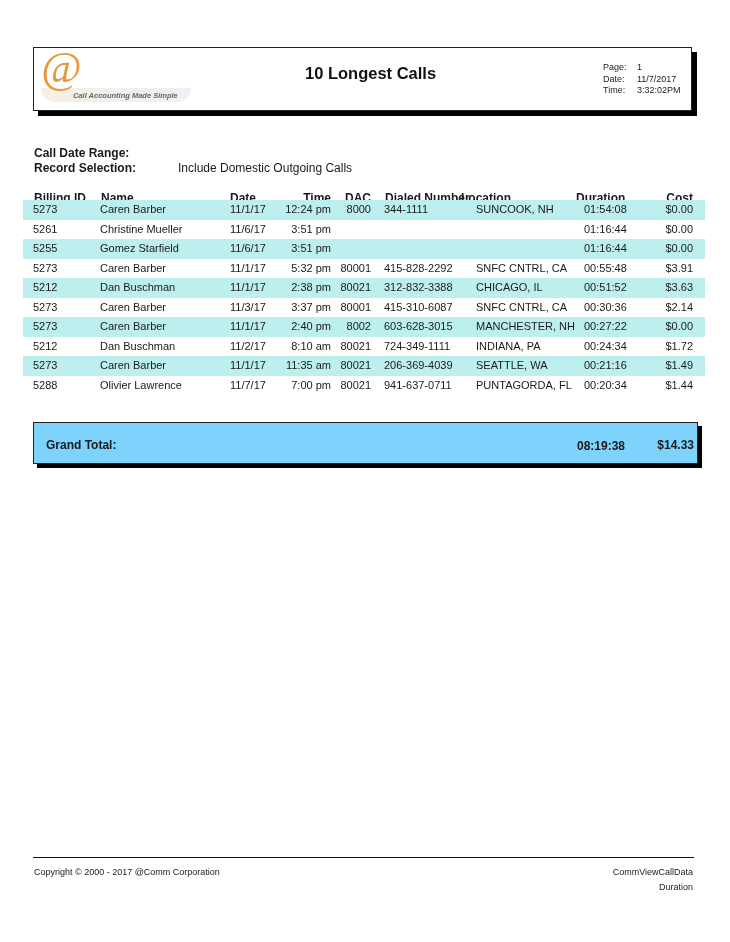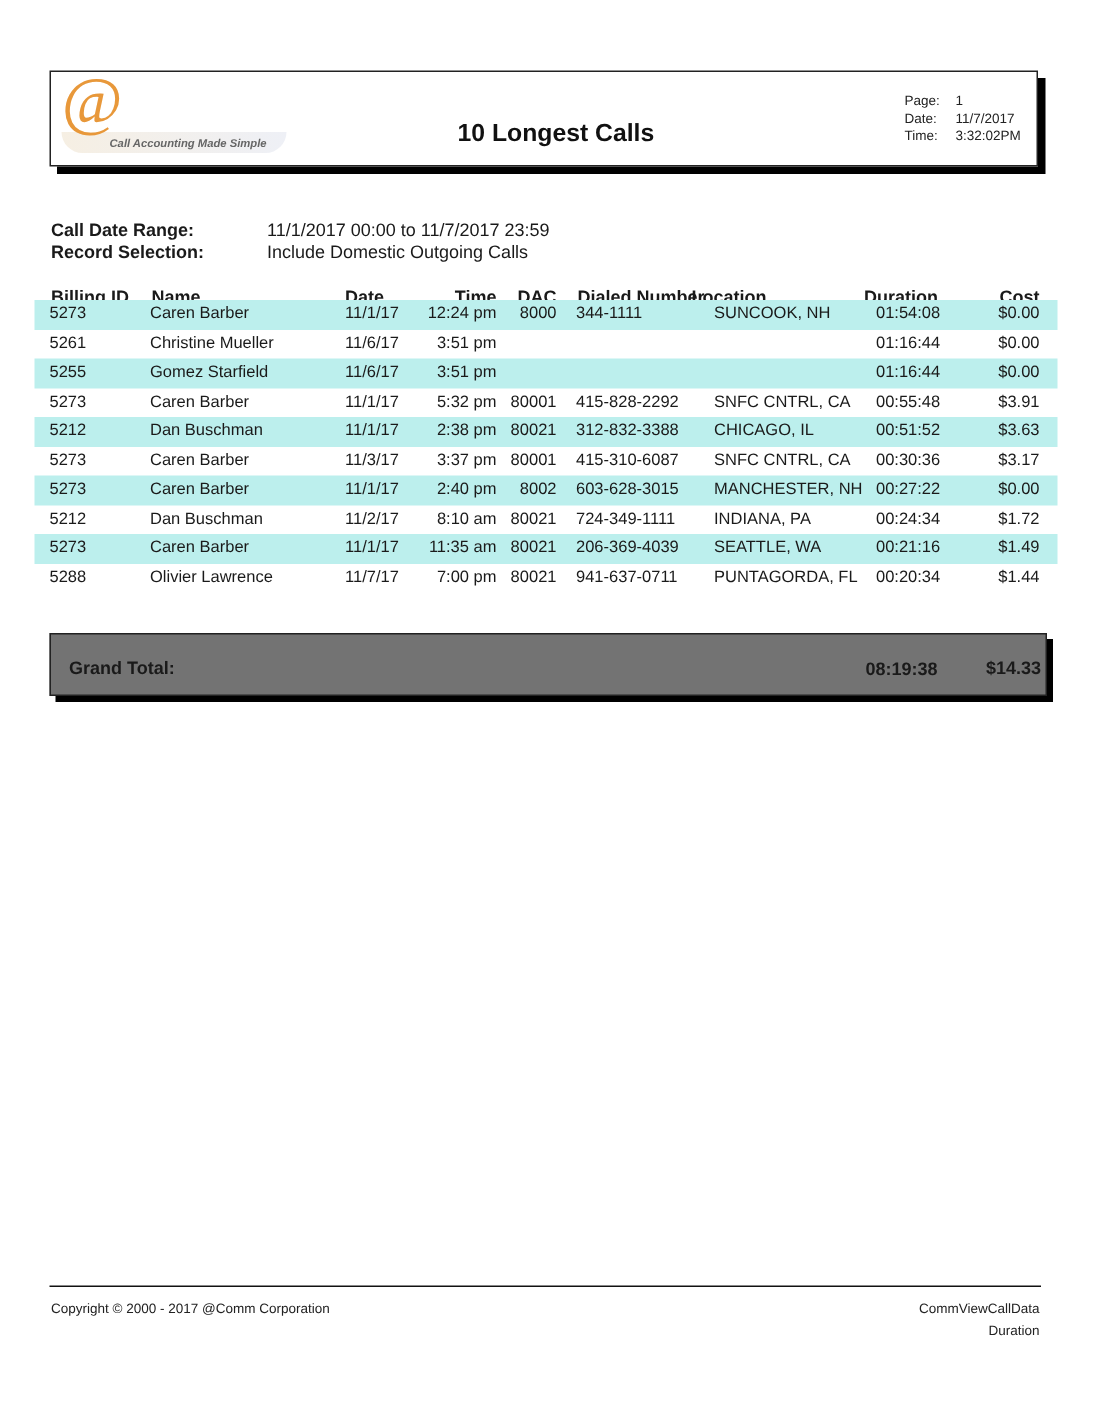"10 Longest Calls" .report-title { top: 32px -> 16px }
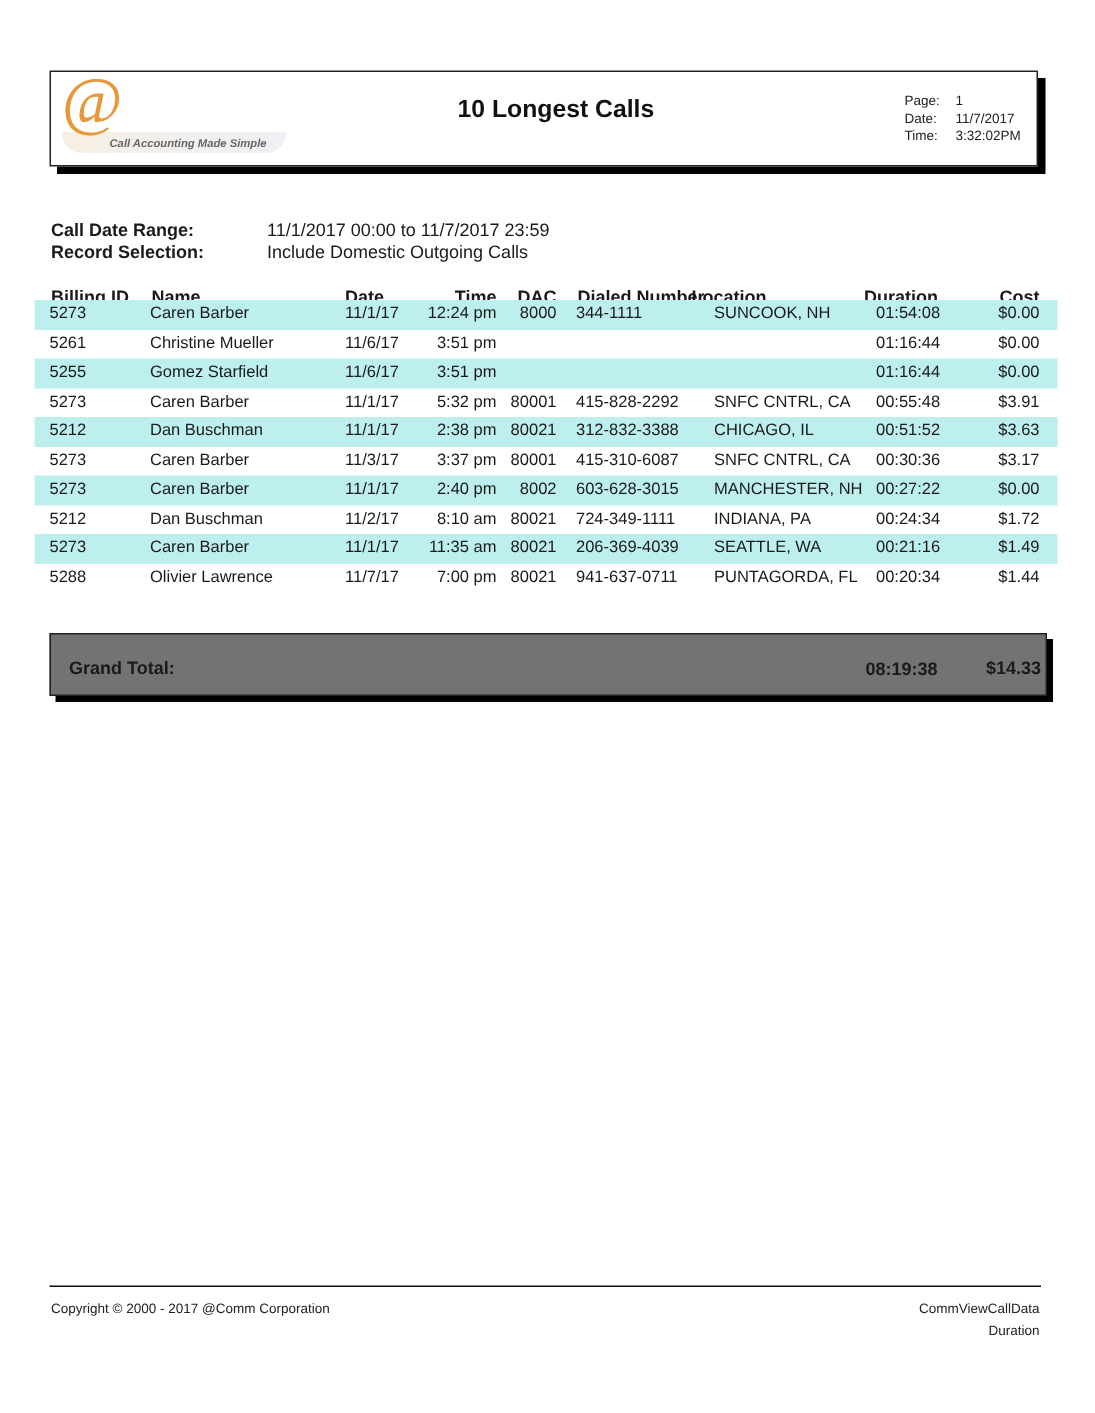"11/1/2017 00:00 to 11/7/2017 23:59" span { html: <span>11/1/2017 00:00 to 11/7/2017 23:59</span> -> none }
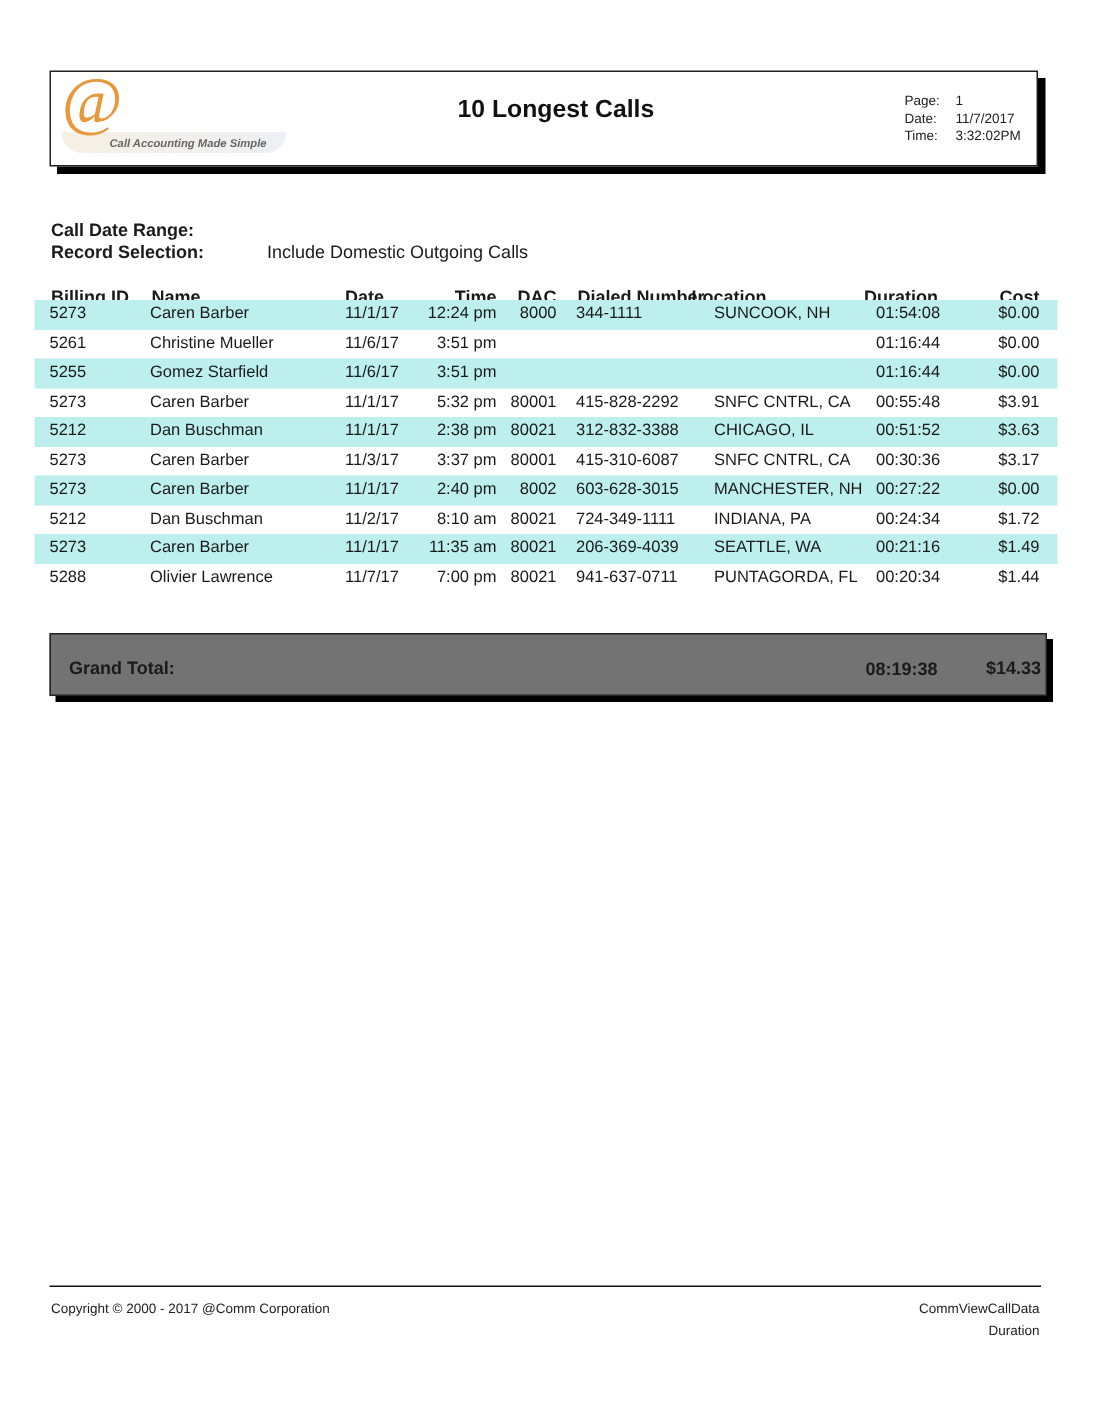"$3.17" span.c-cost { text: $3.17 -> $2.14 }
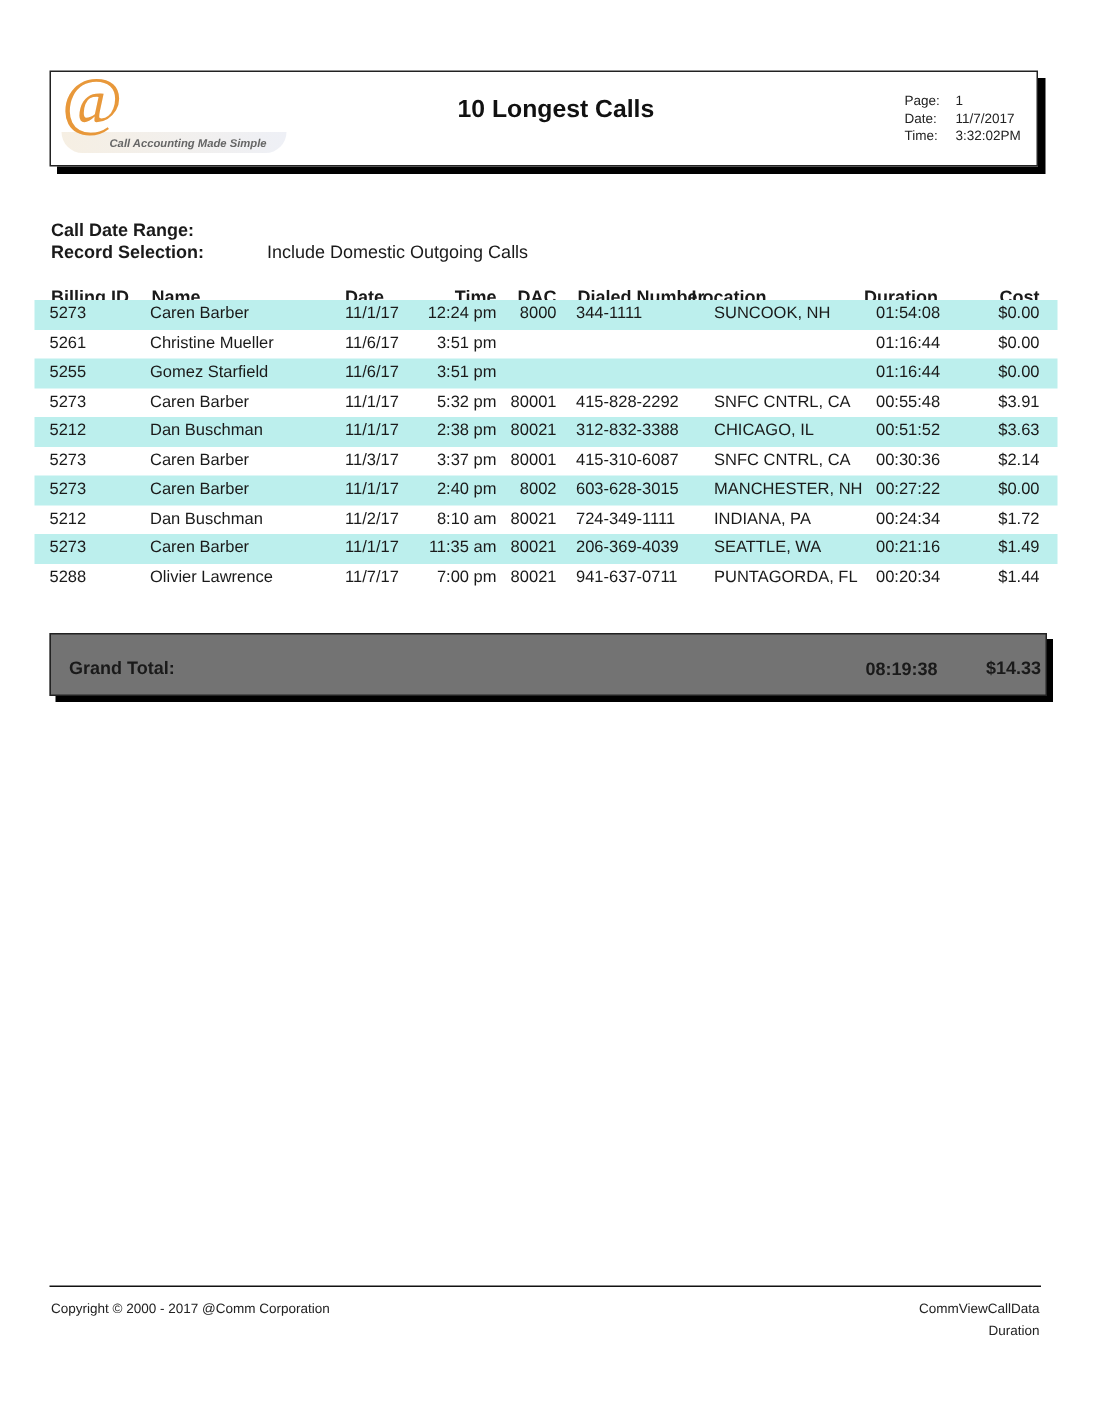"Grand Total:" .total-box { background: #737373 -> #7dd3fc }
